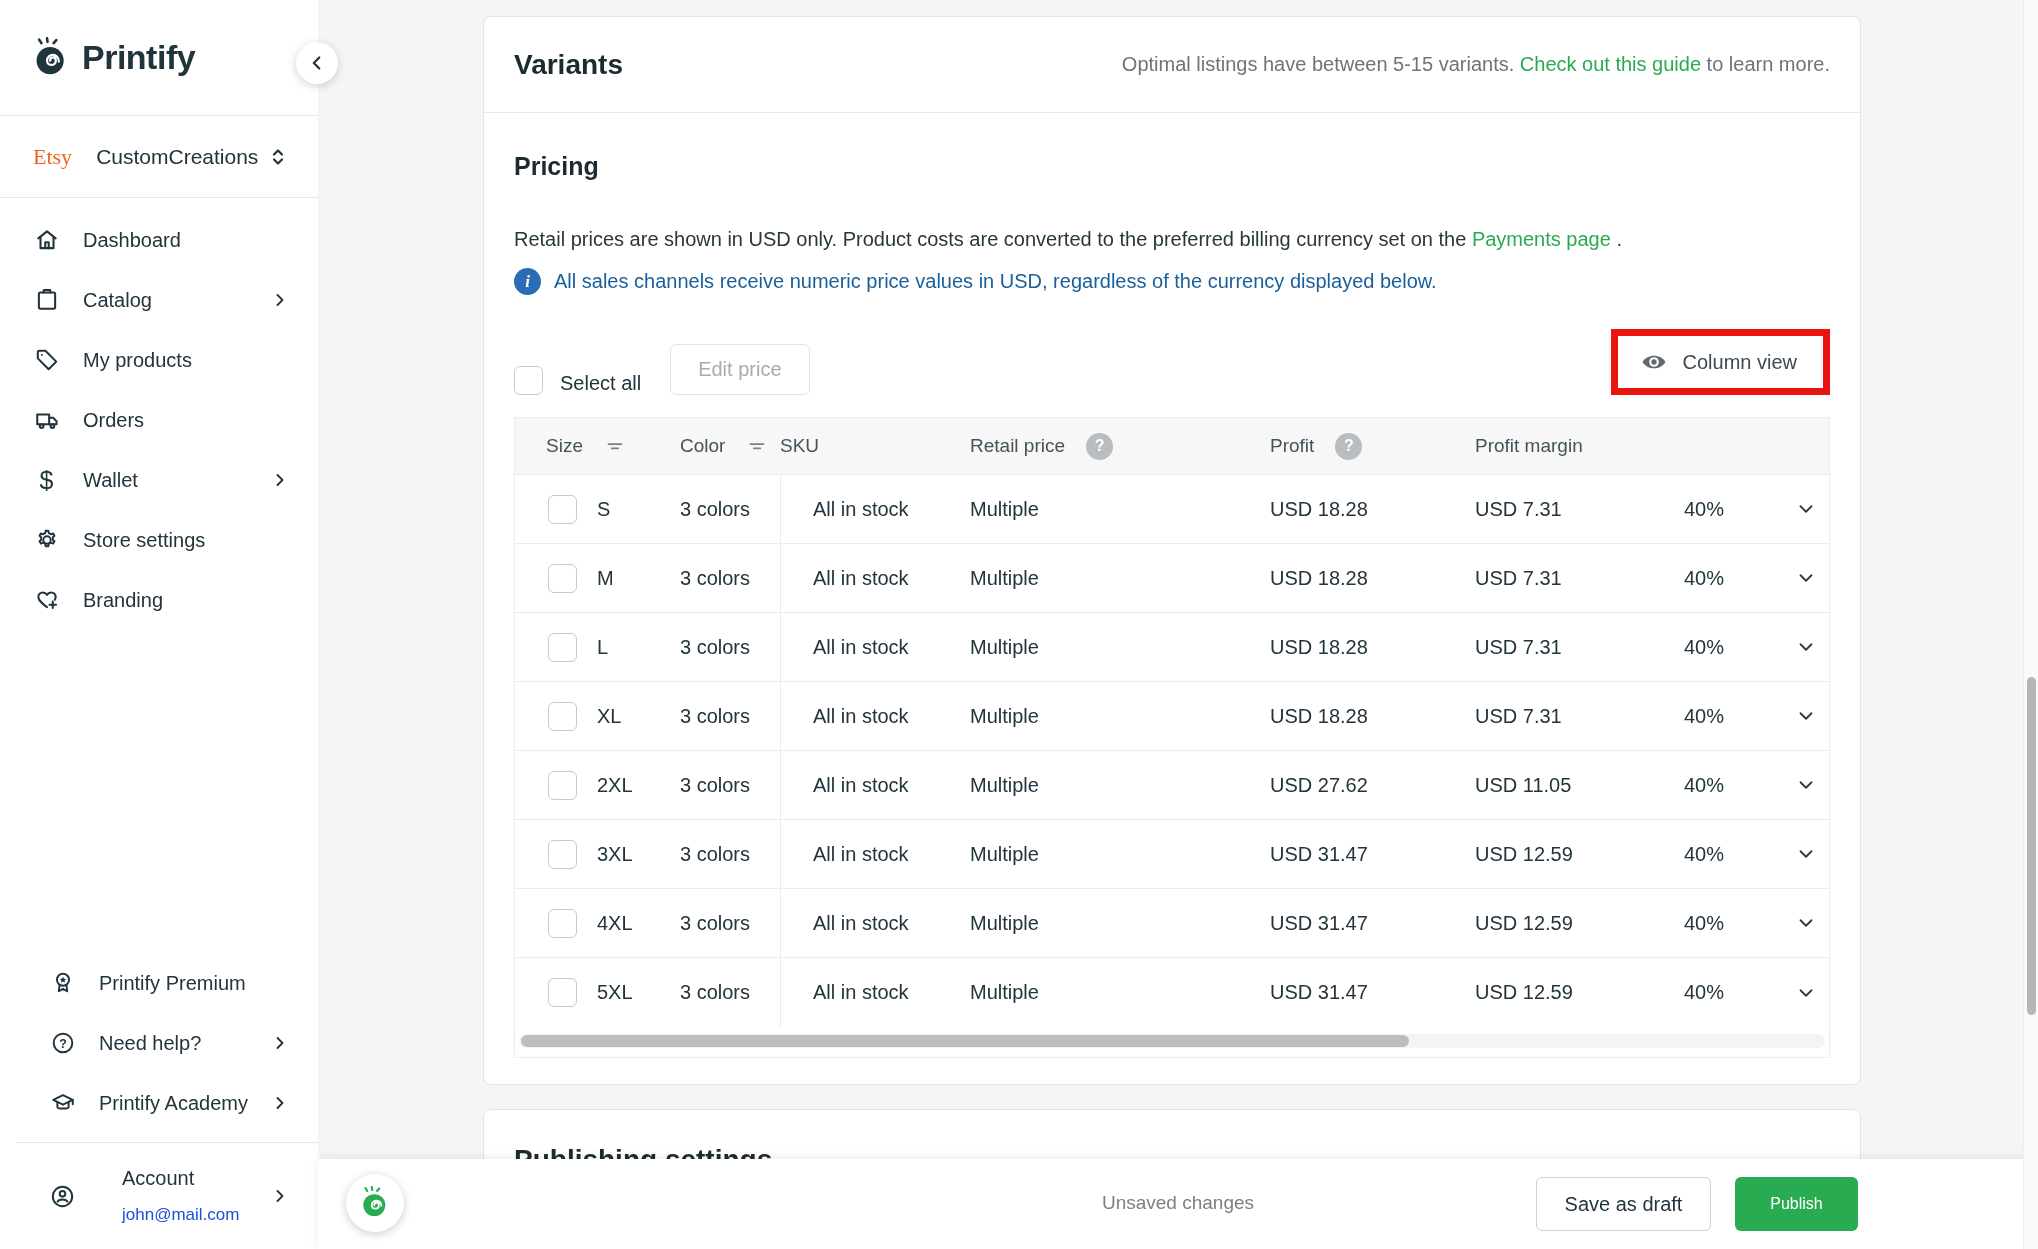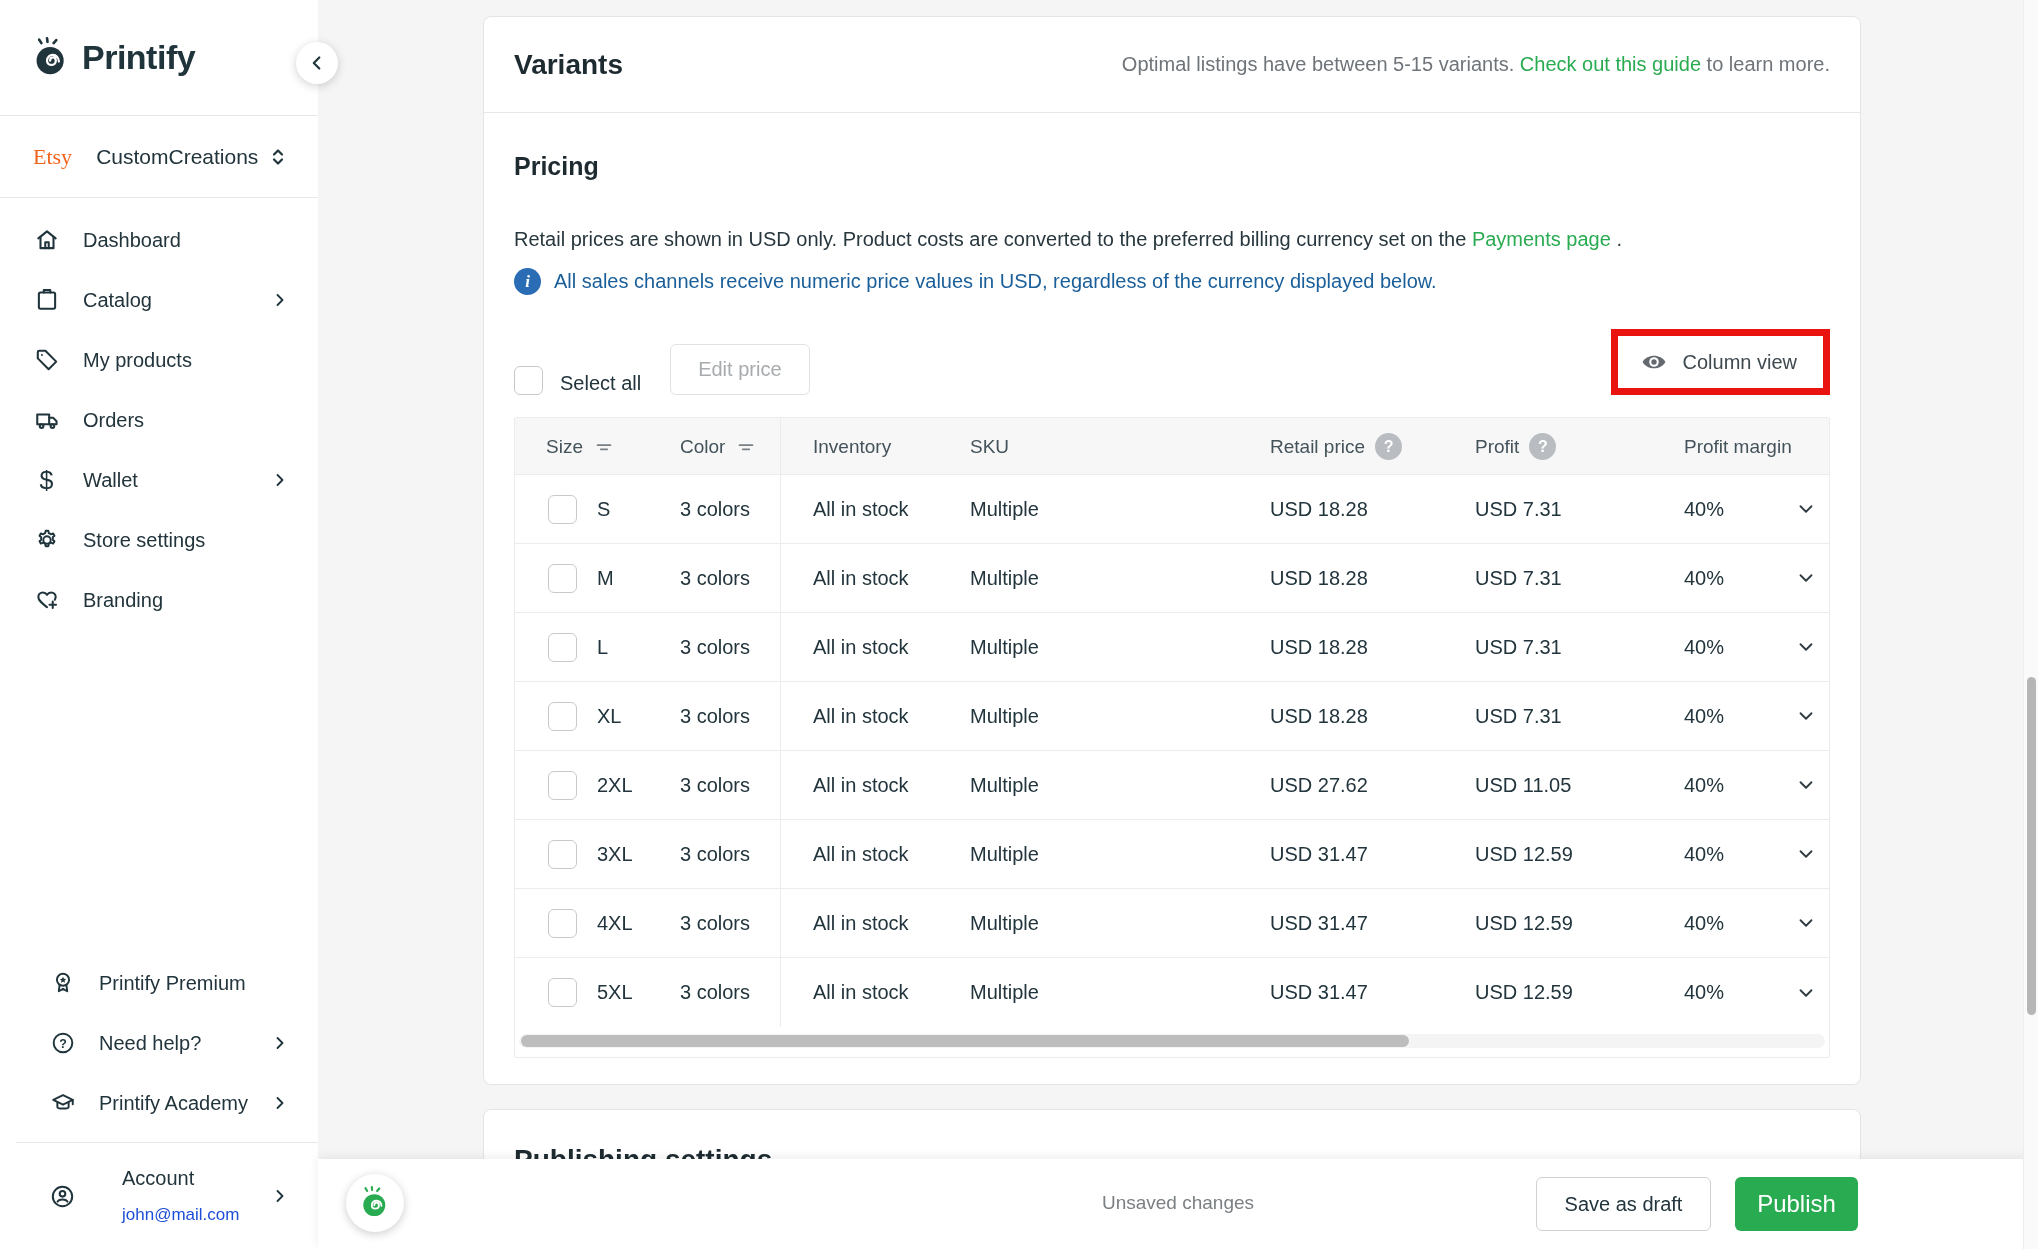"Size" .th { gap: 10px -> 21px }
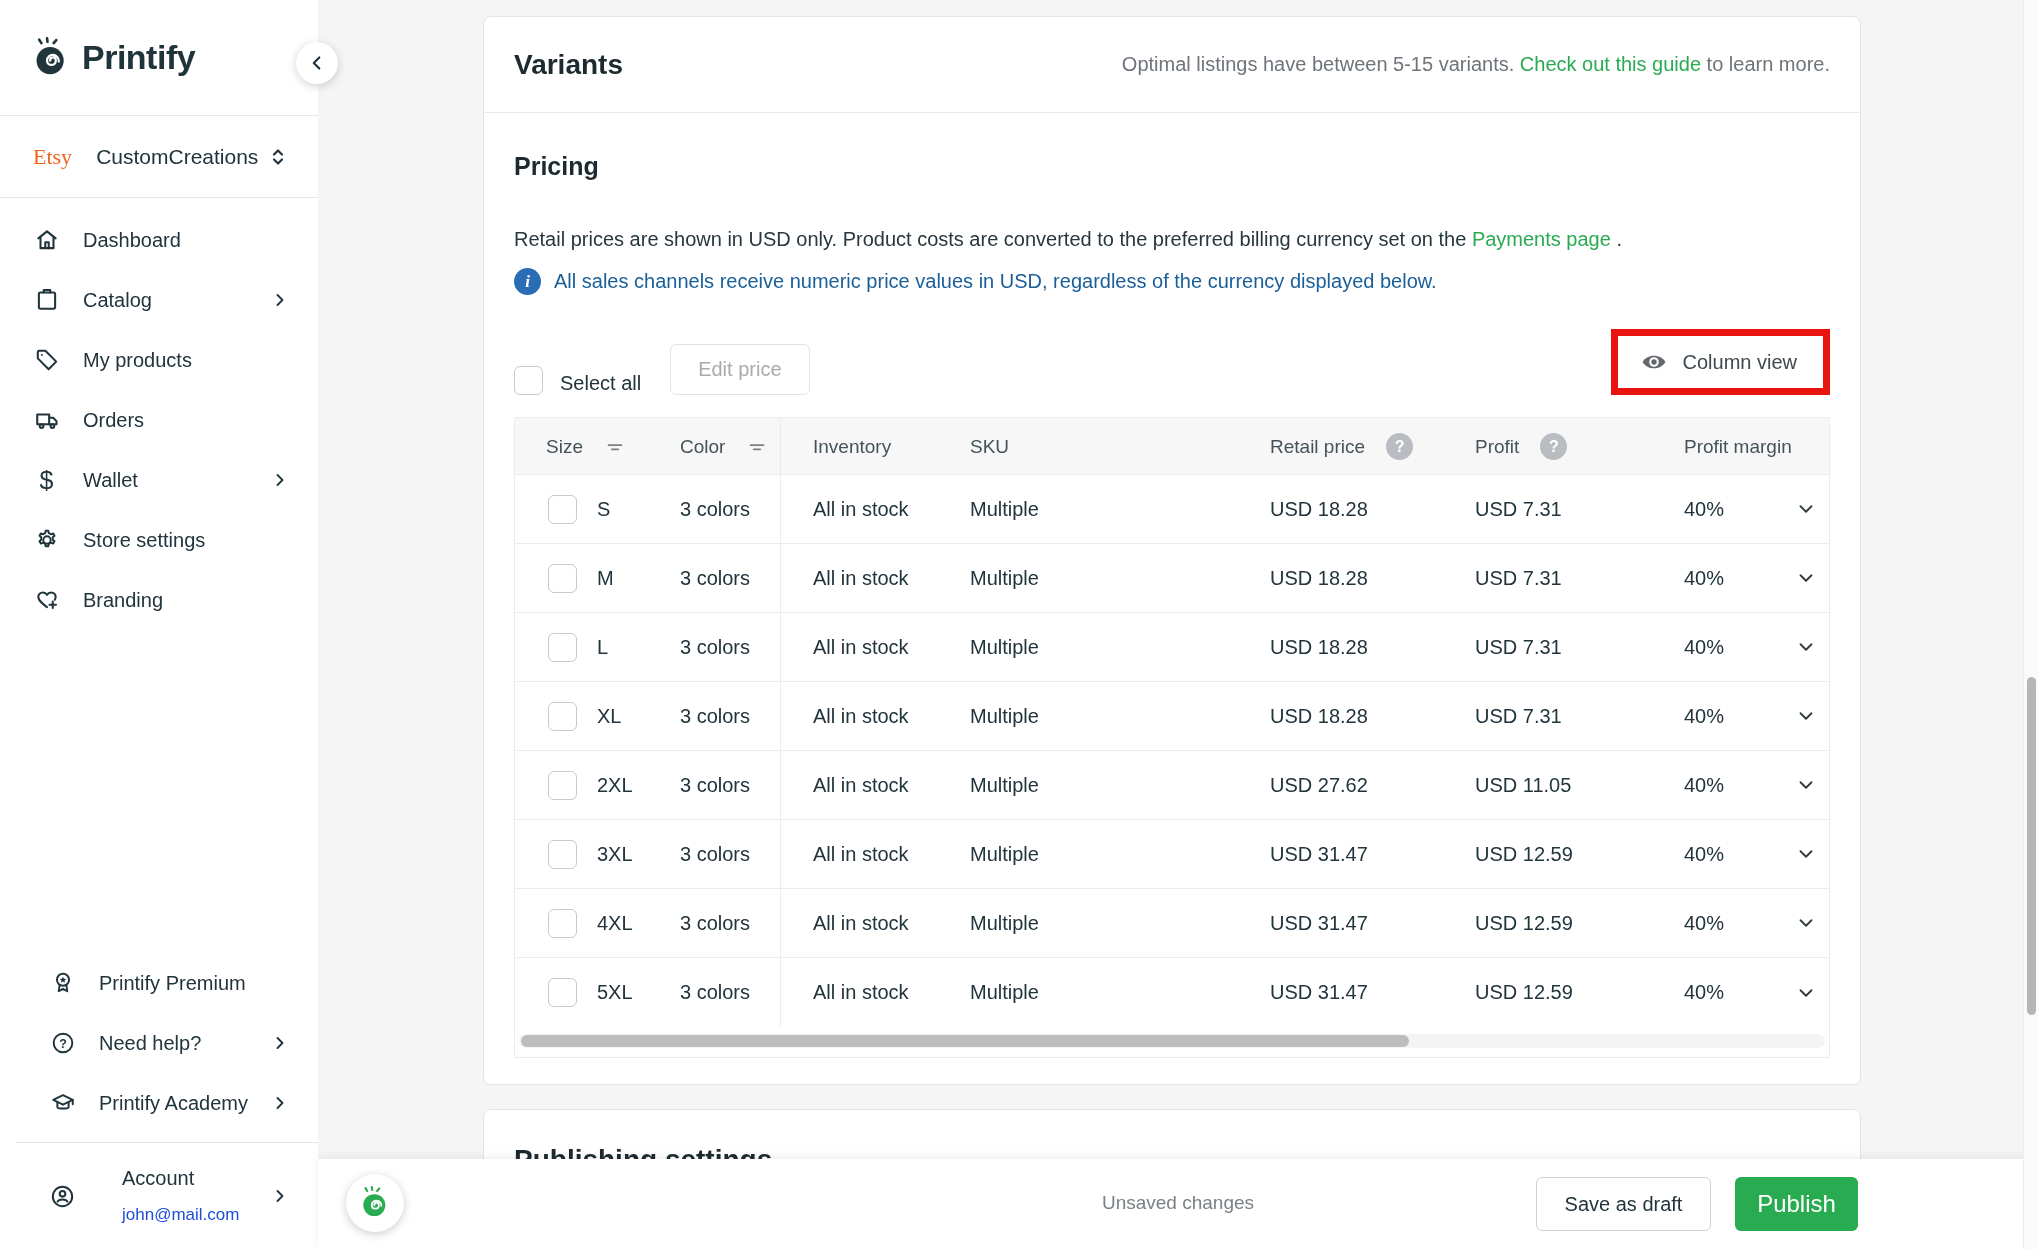"Inventory" div.th { html: <div> <span>Inventory</span> </div> -> none }
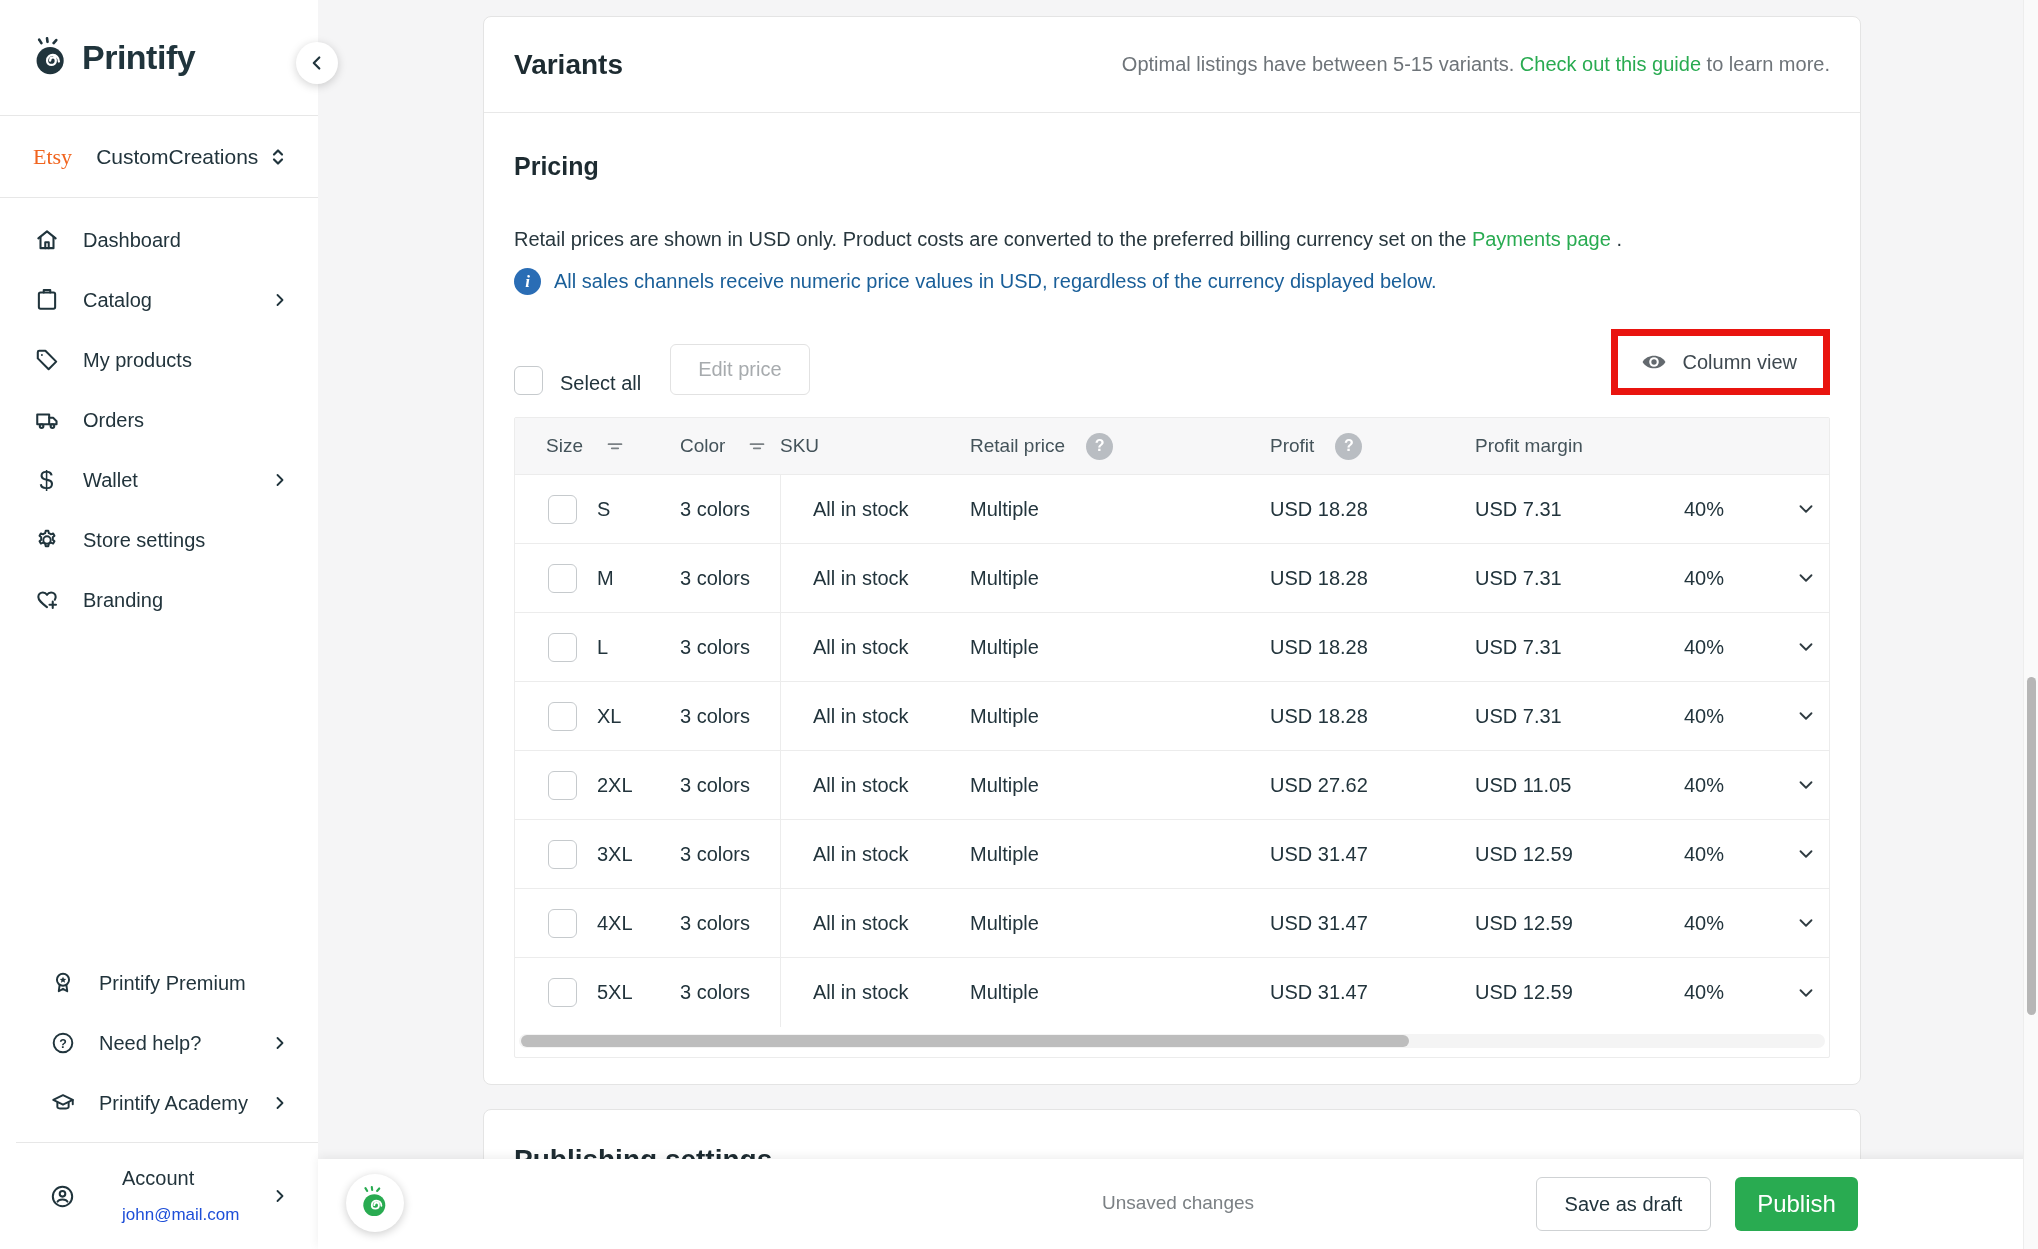"Publish" .btn-publish { font-size: 24px -> 16px }
